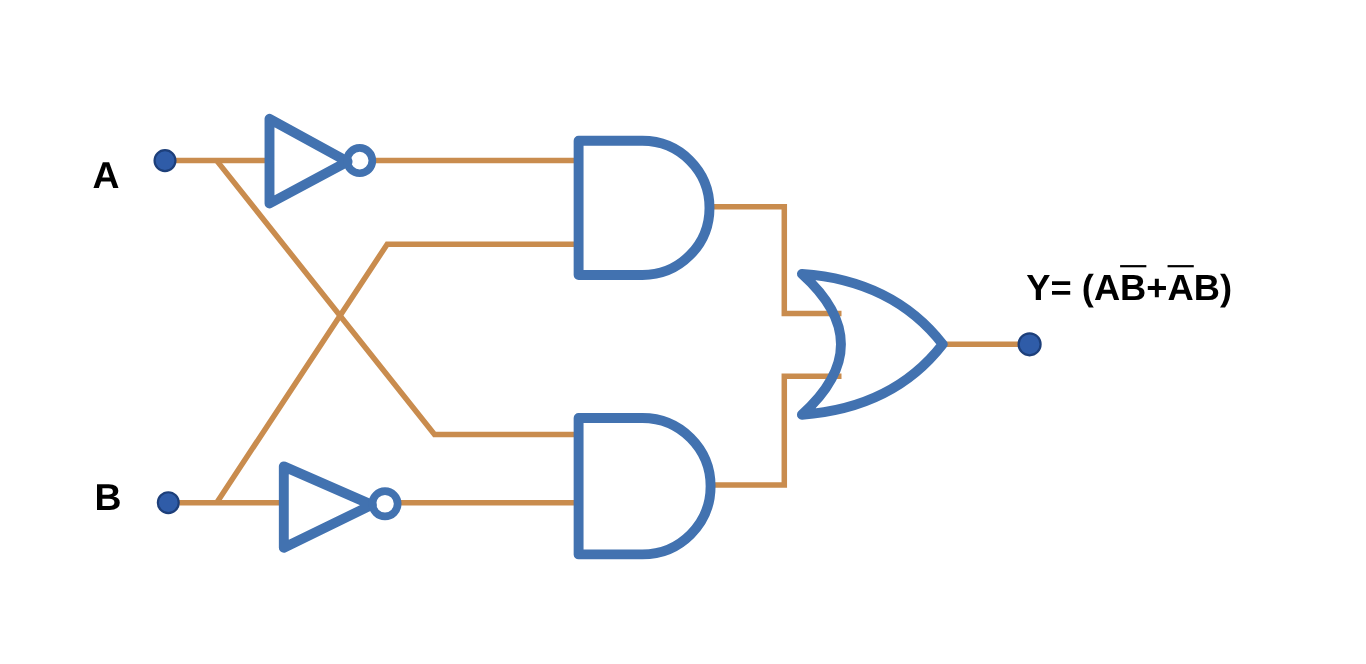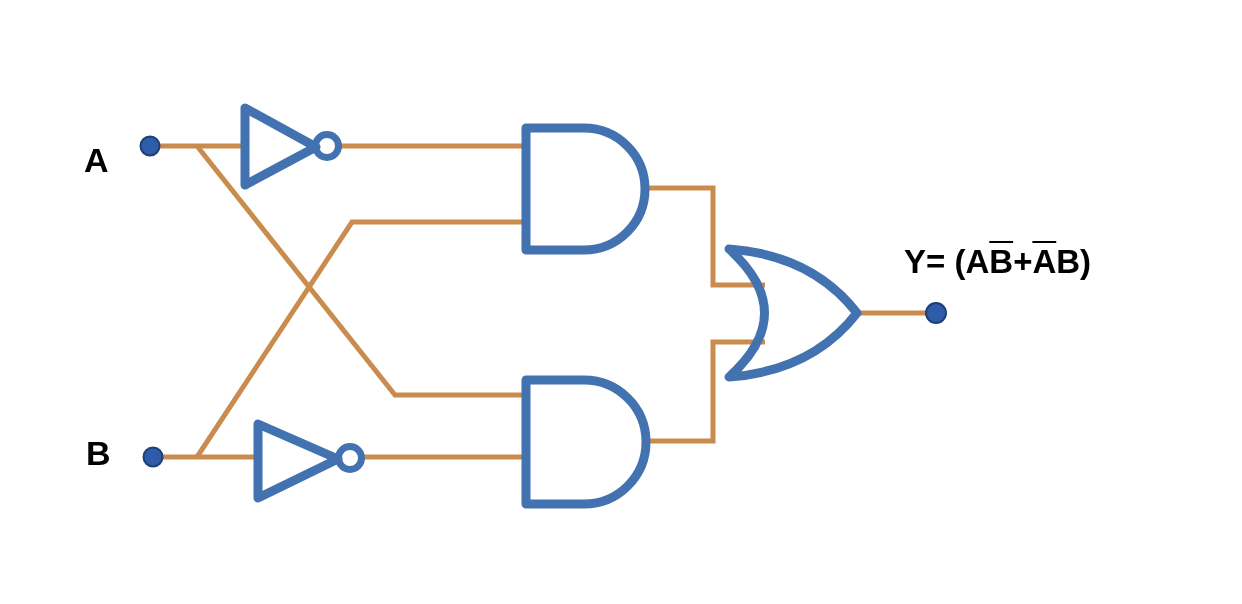"Y= (AB+AB)" #output-expression { left: 904px -> 933px }
